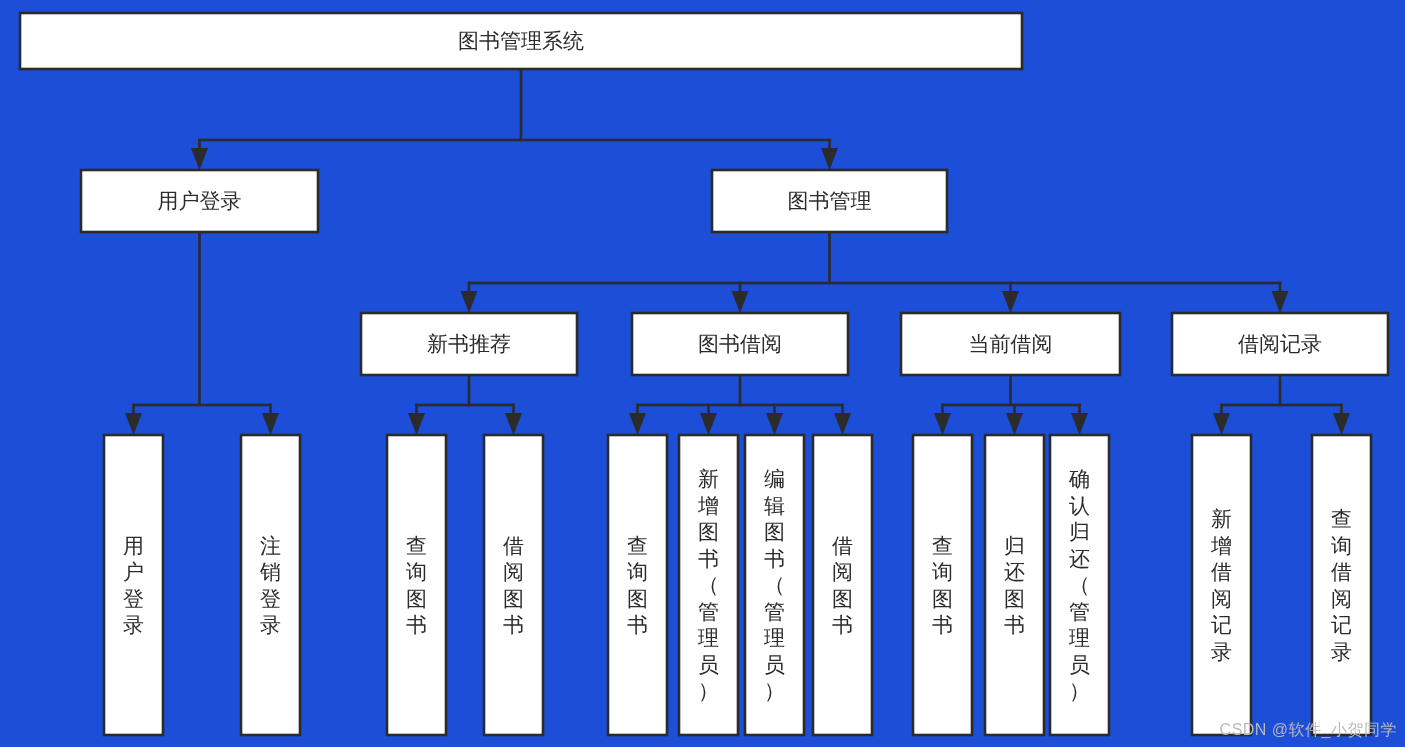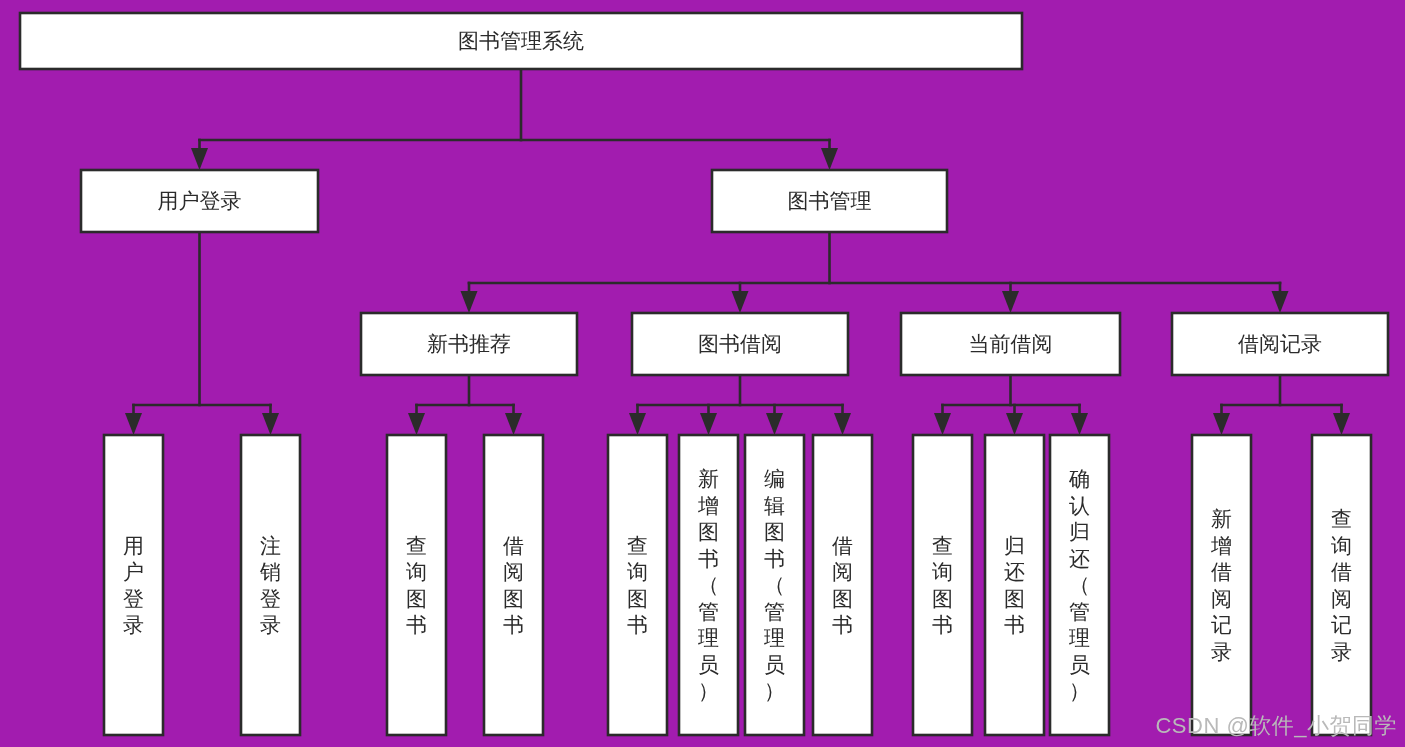"图书管理系统" #diagram-root { background: #a21caf -> #1d4ed8 }
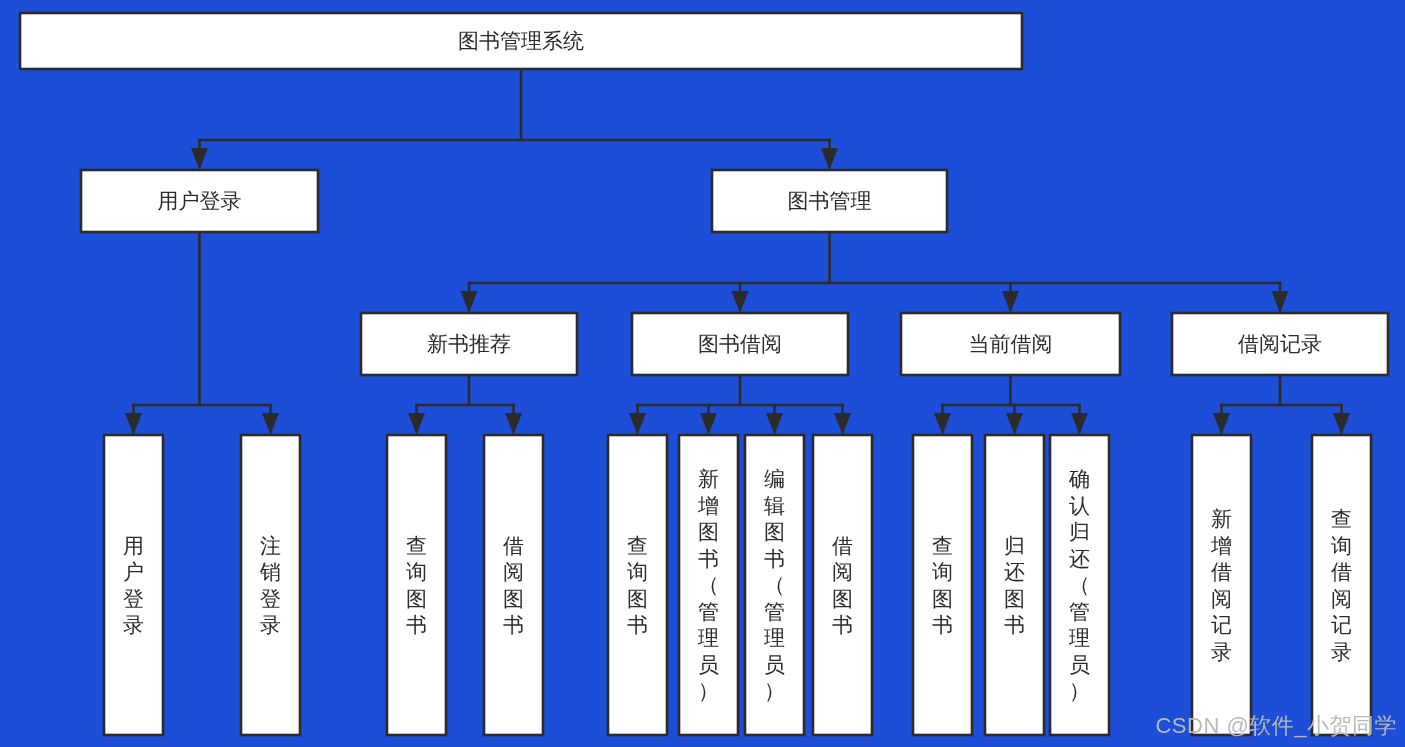"CSDN @软件_小贺同学" .watermark { font-size: 22px -> 16px }
